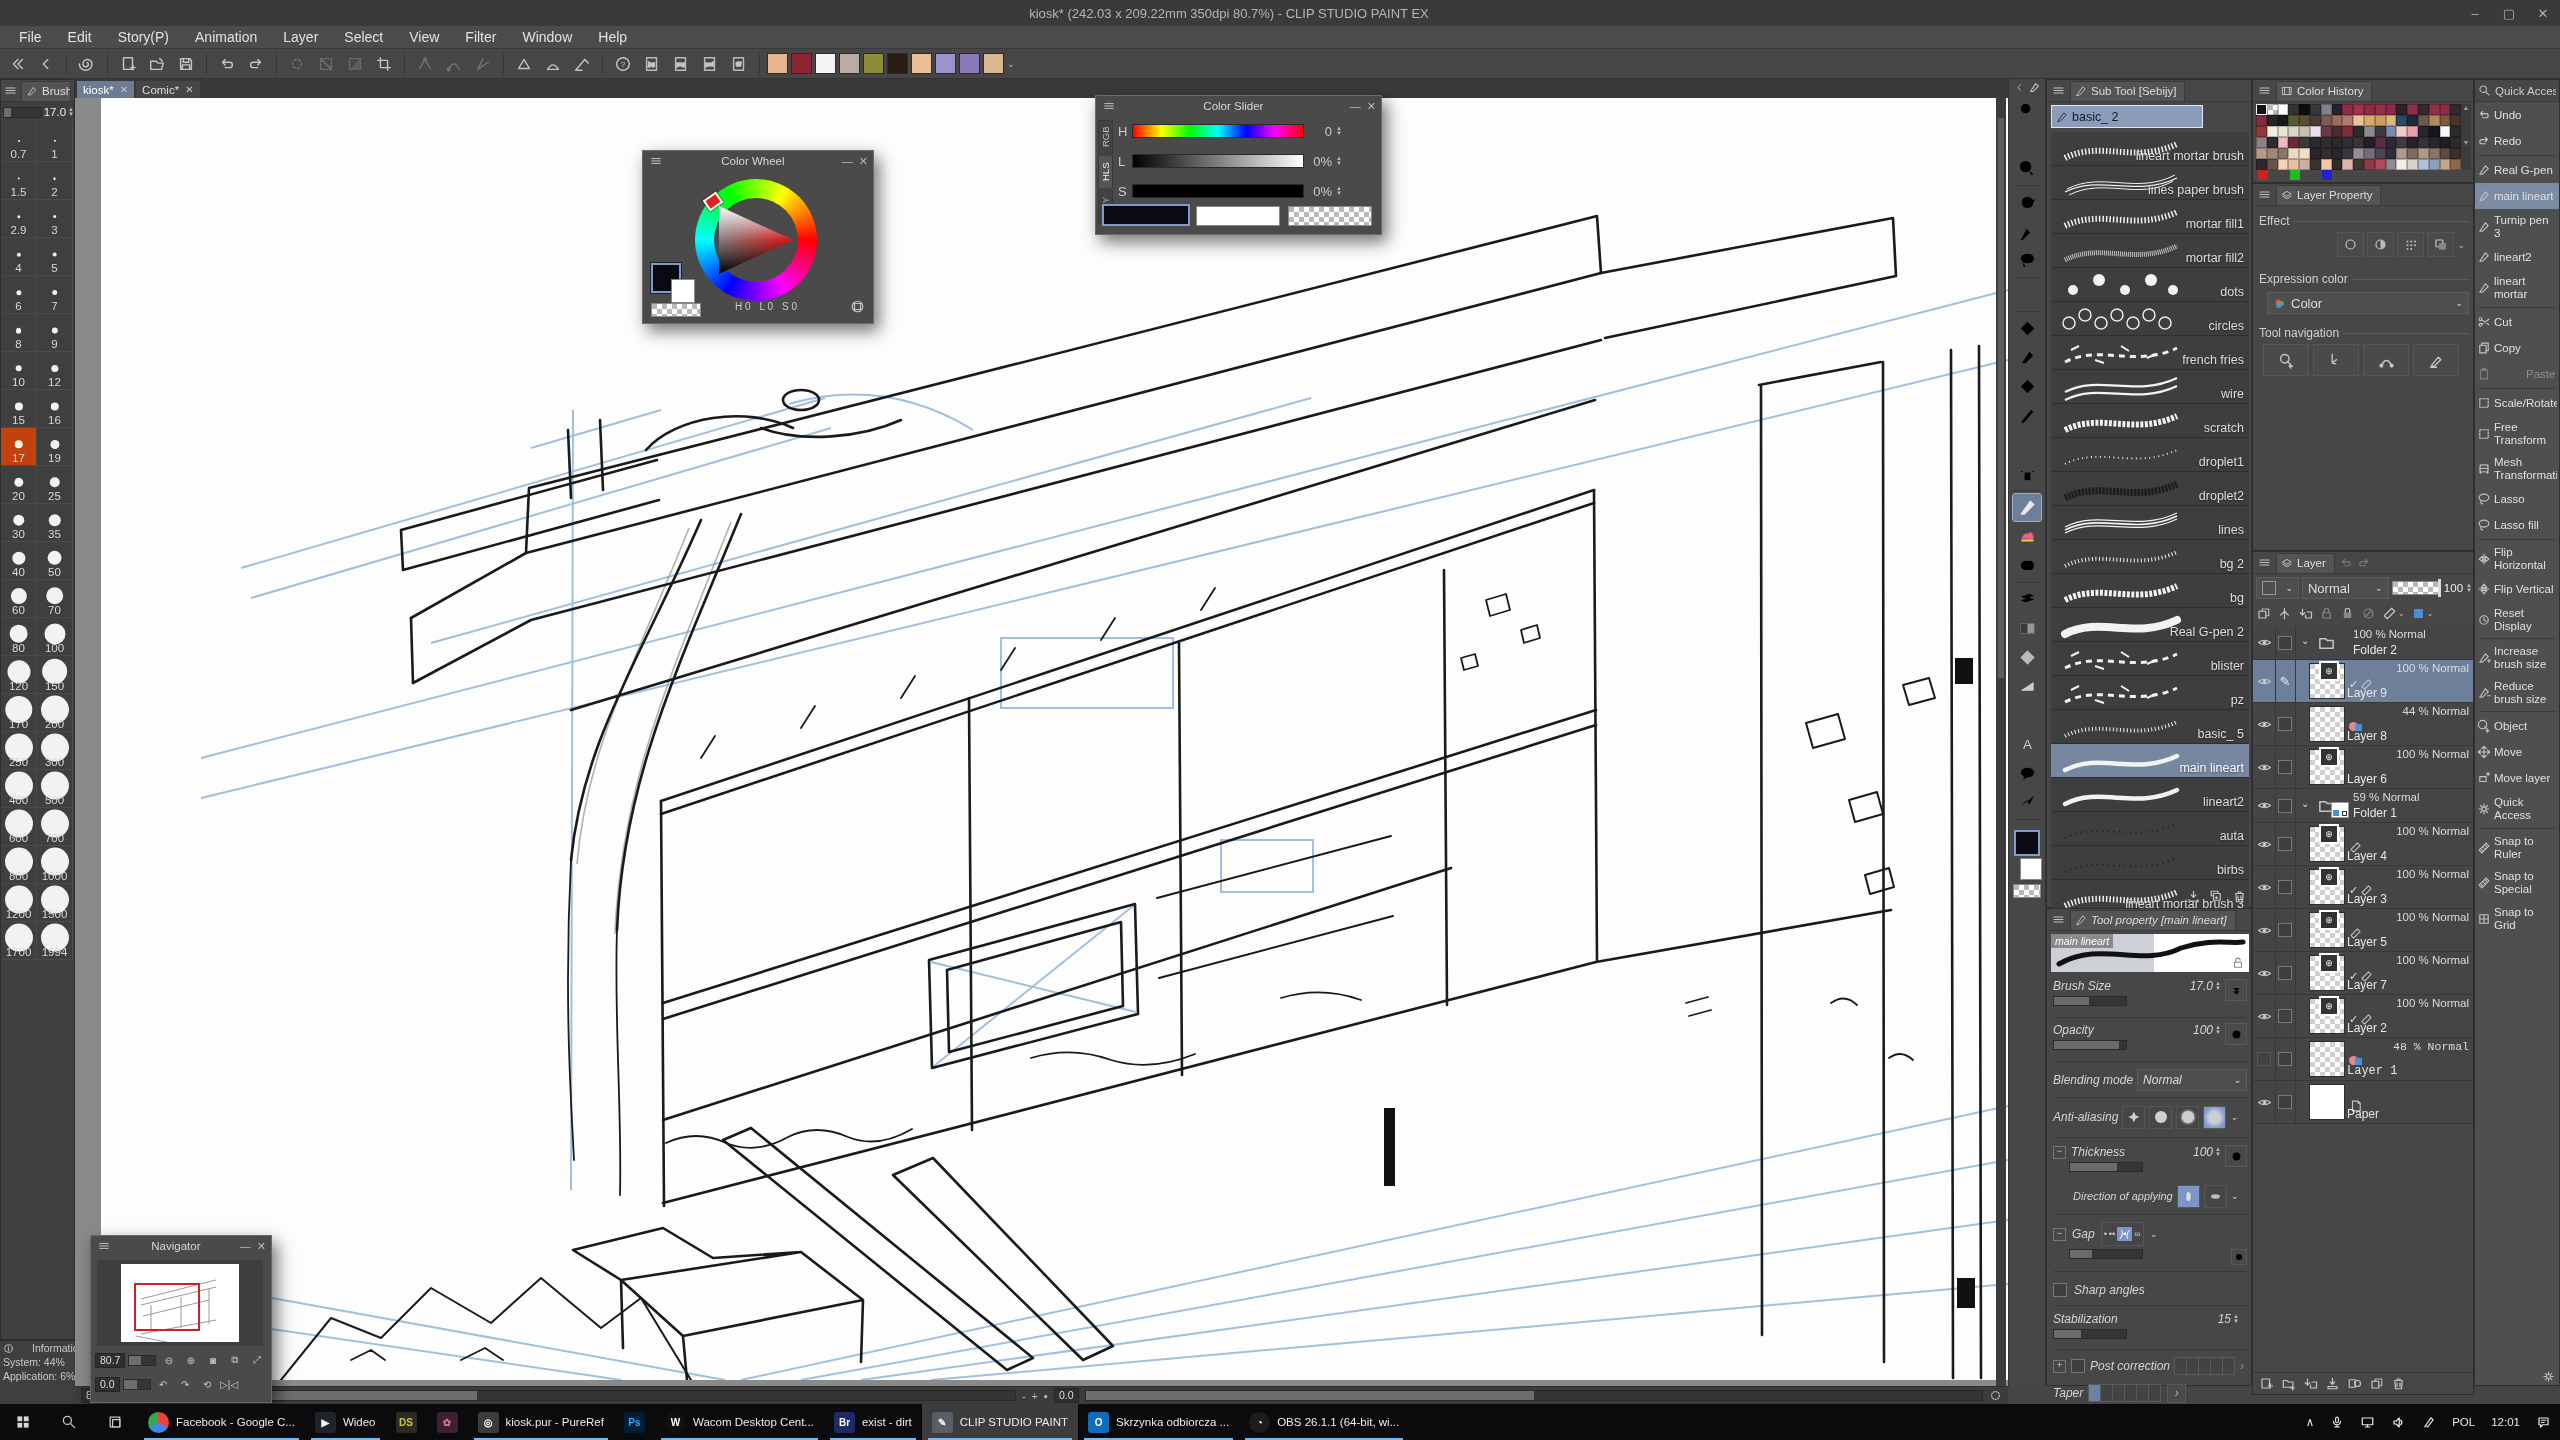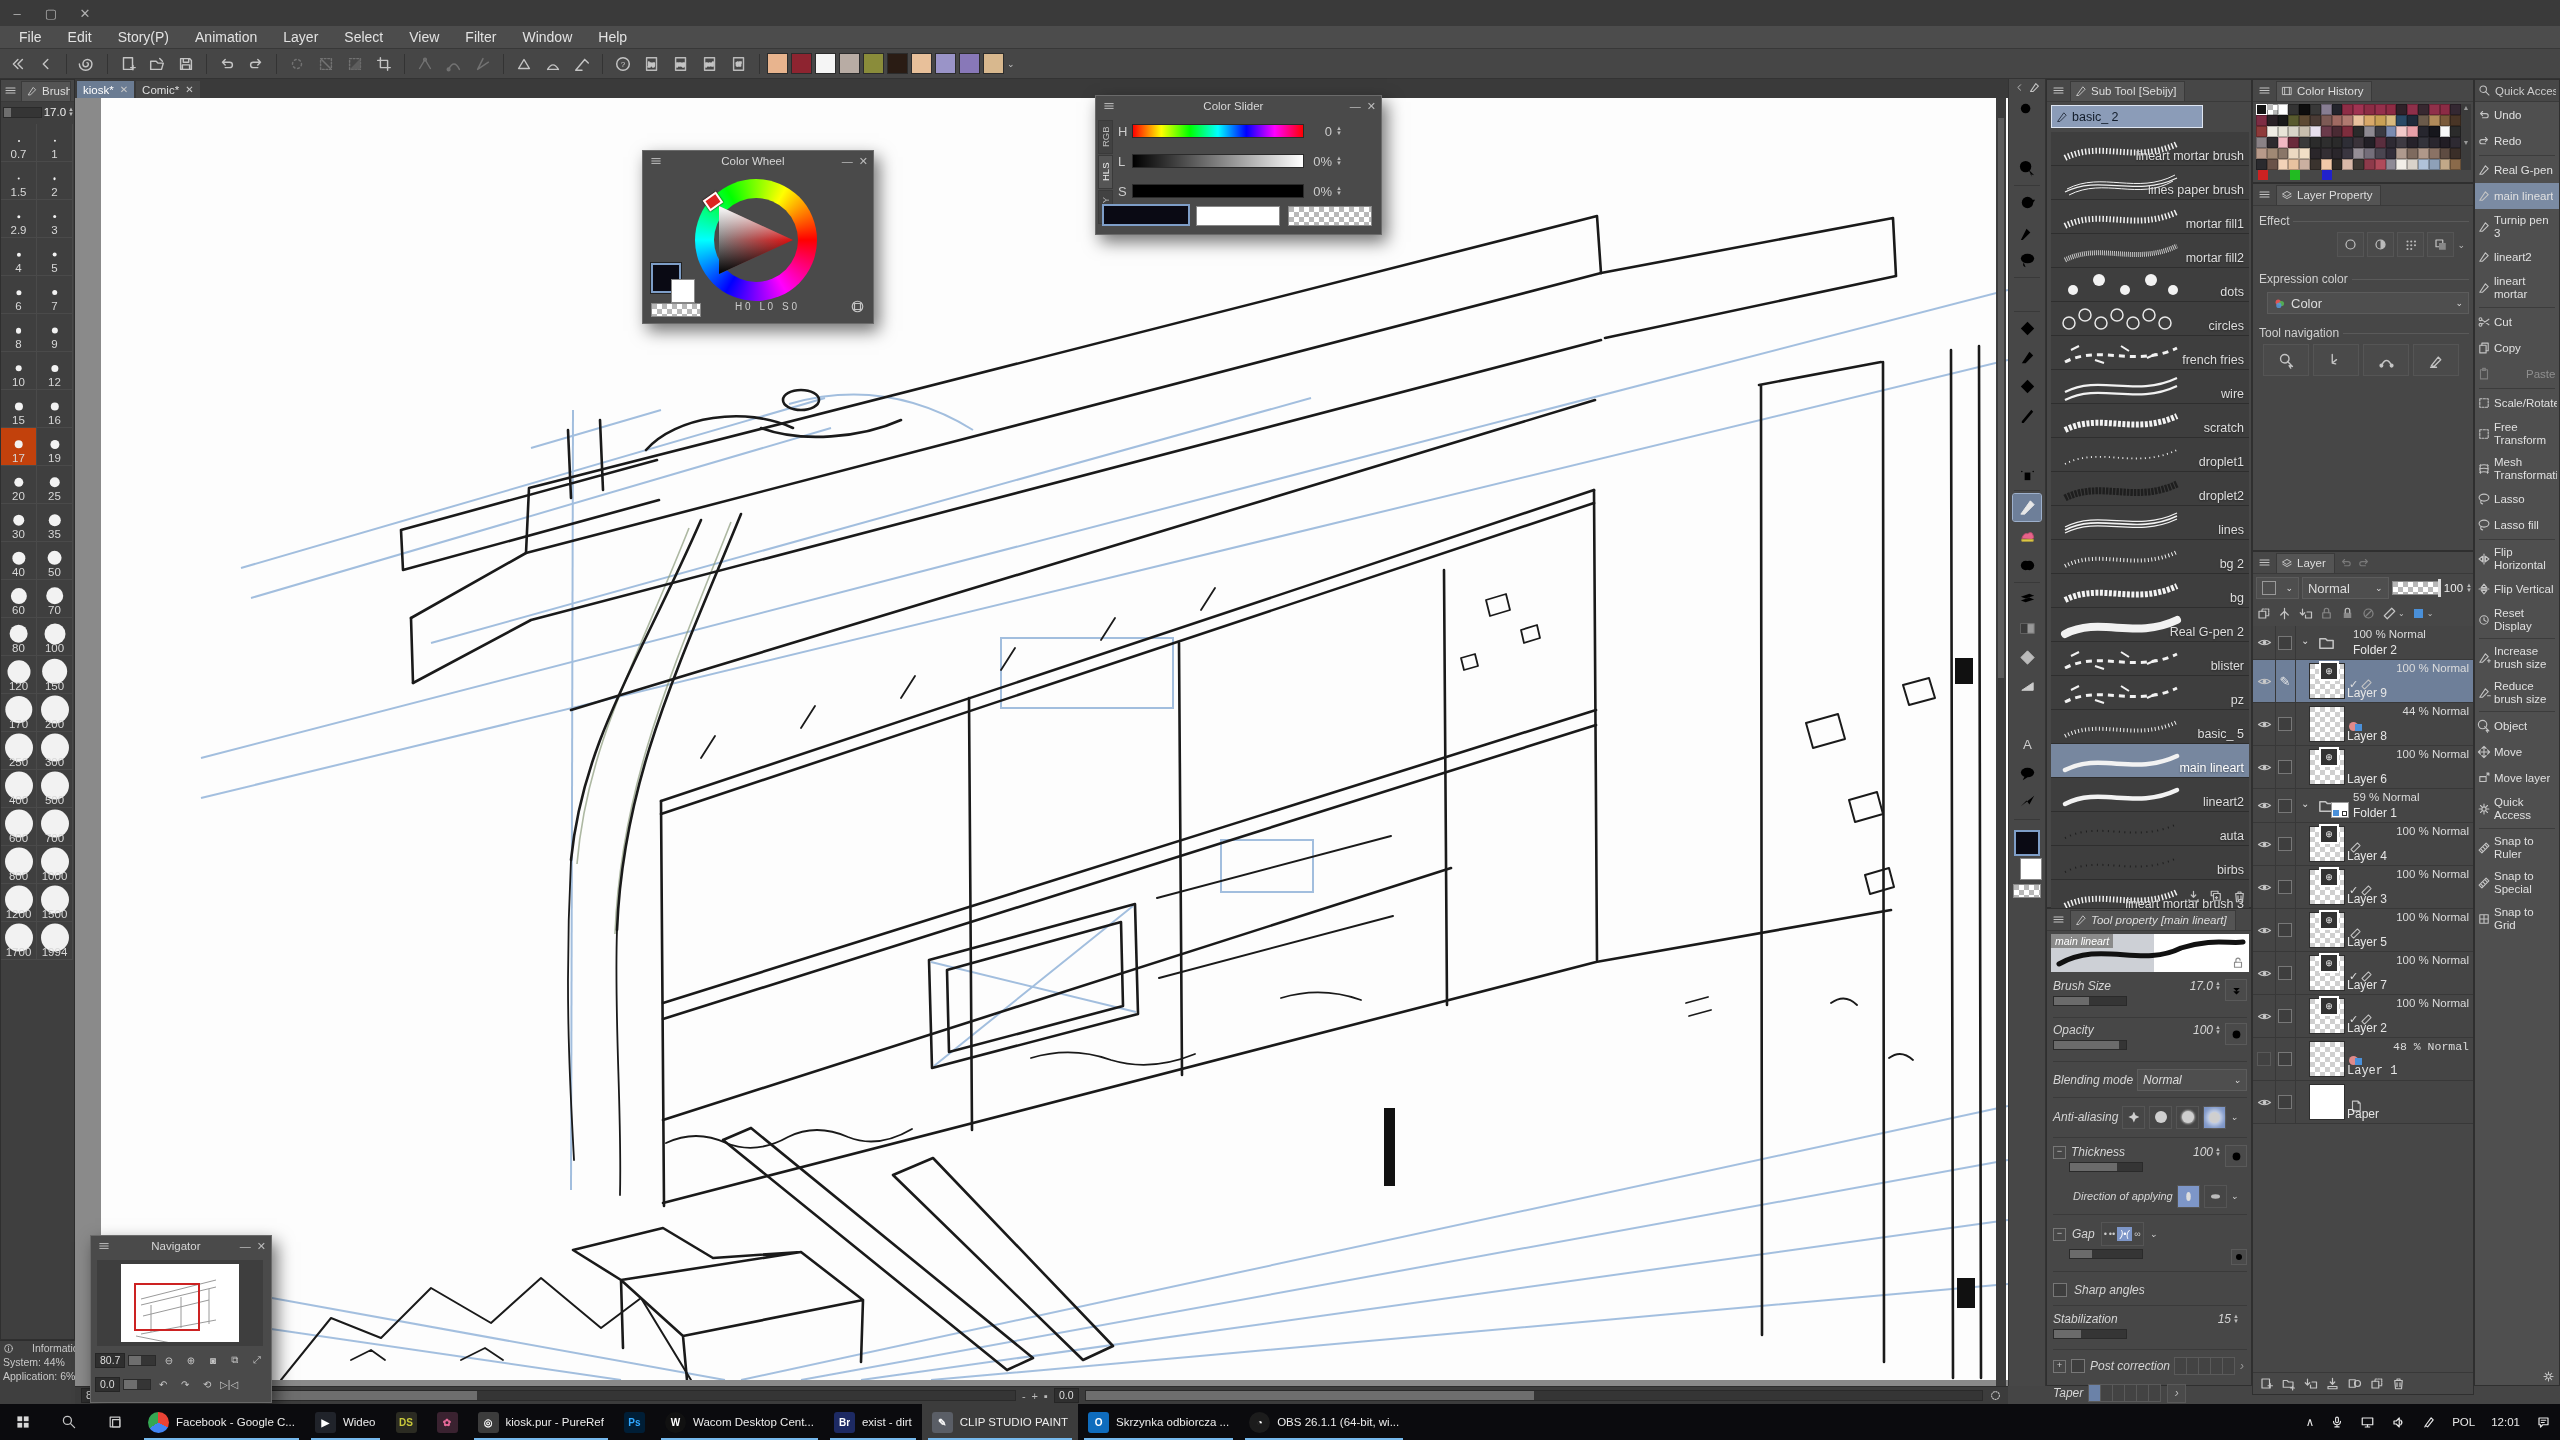"kiosk* (242.03 x 209.22mm 350dpi" div.title { html: none -> <div>kiosk* (242.03 x 209.22mm 350dpi 80.7%) - CLIP STUDIO PAINT EX</div> }
